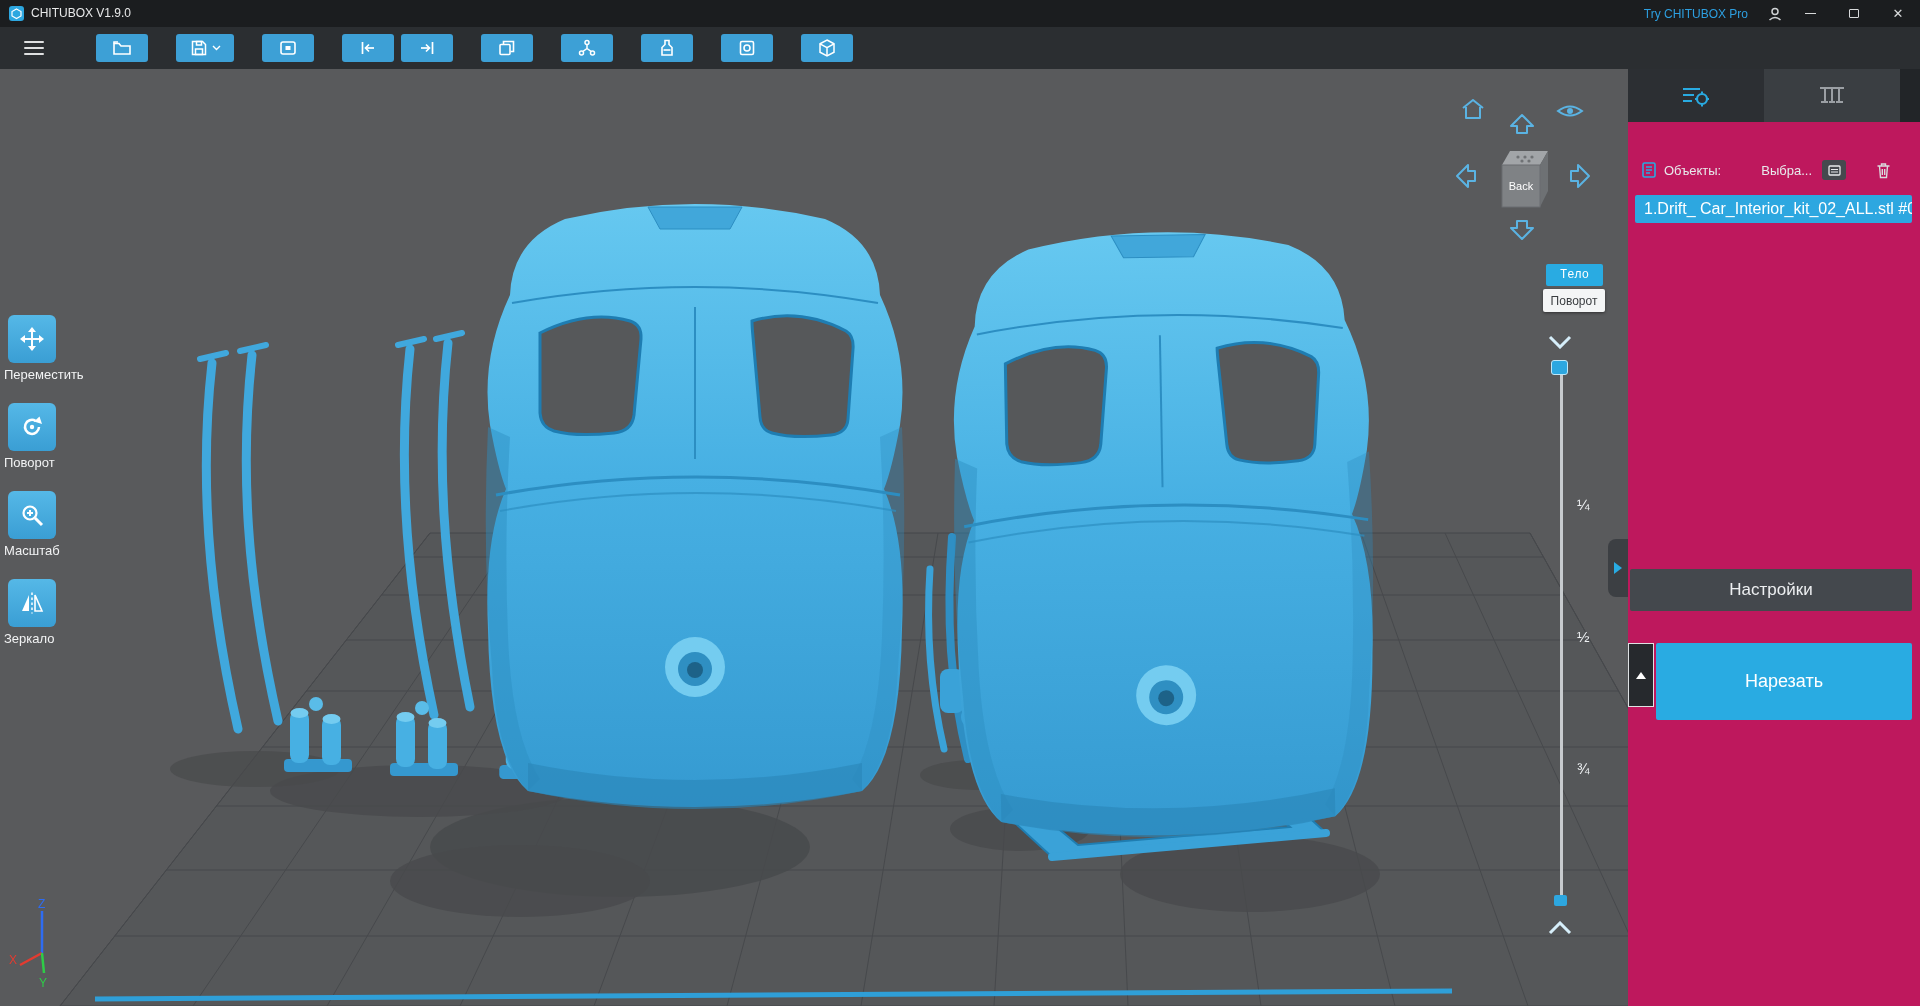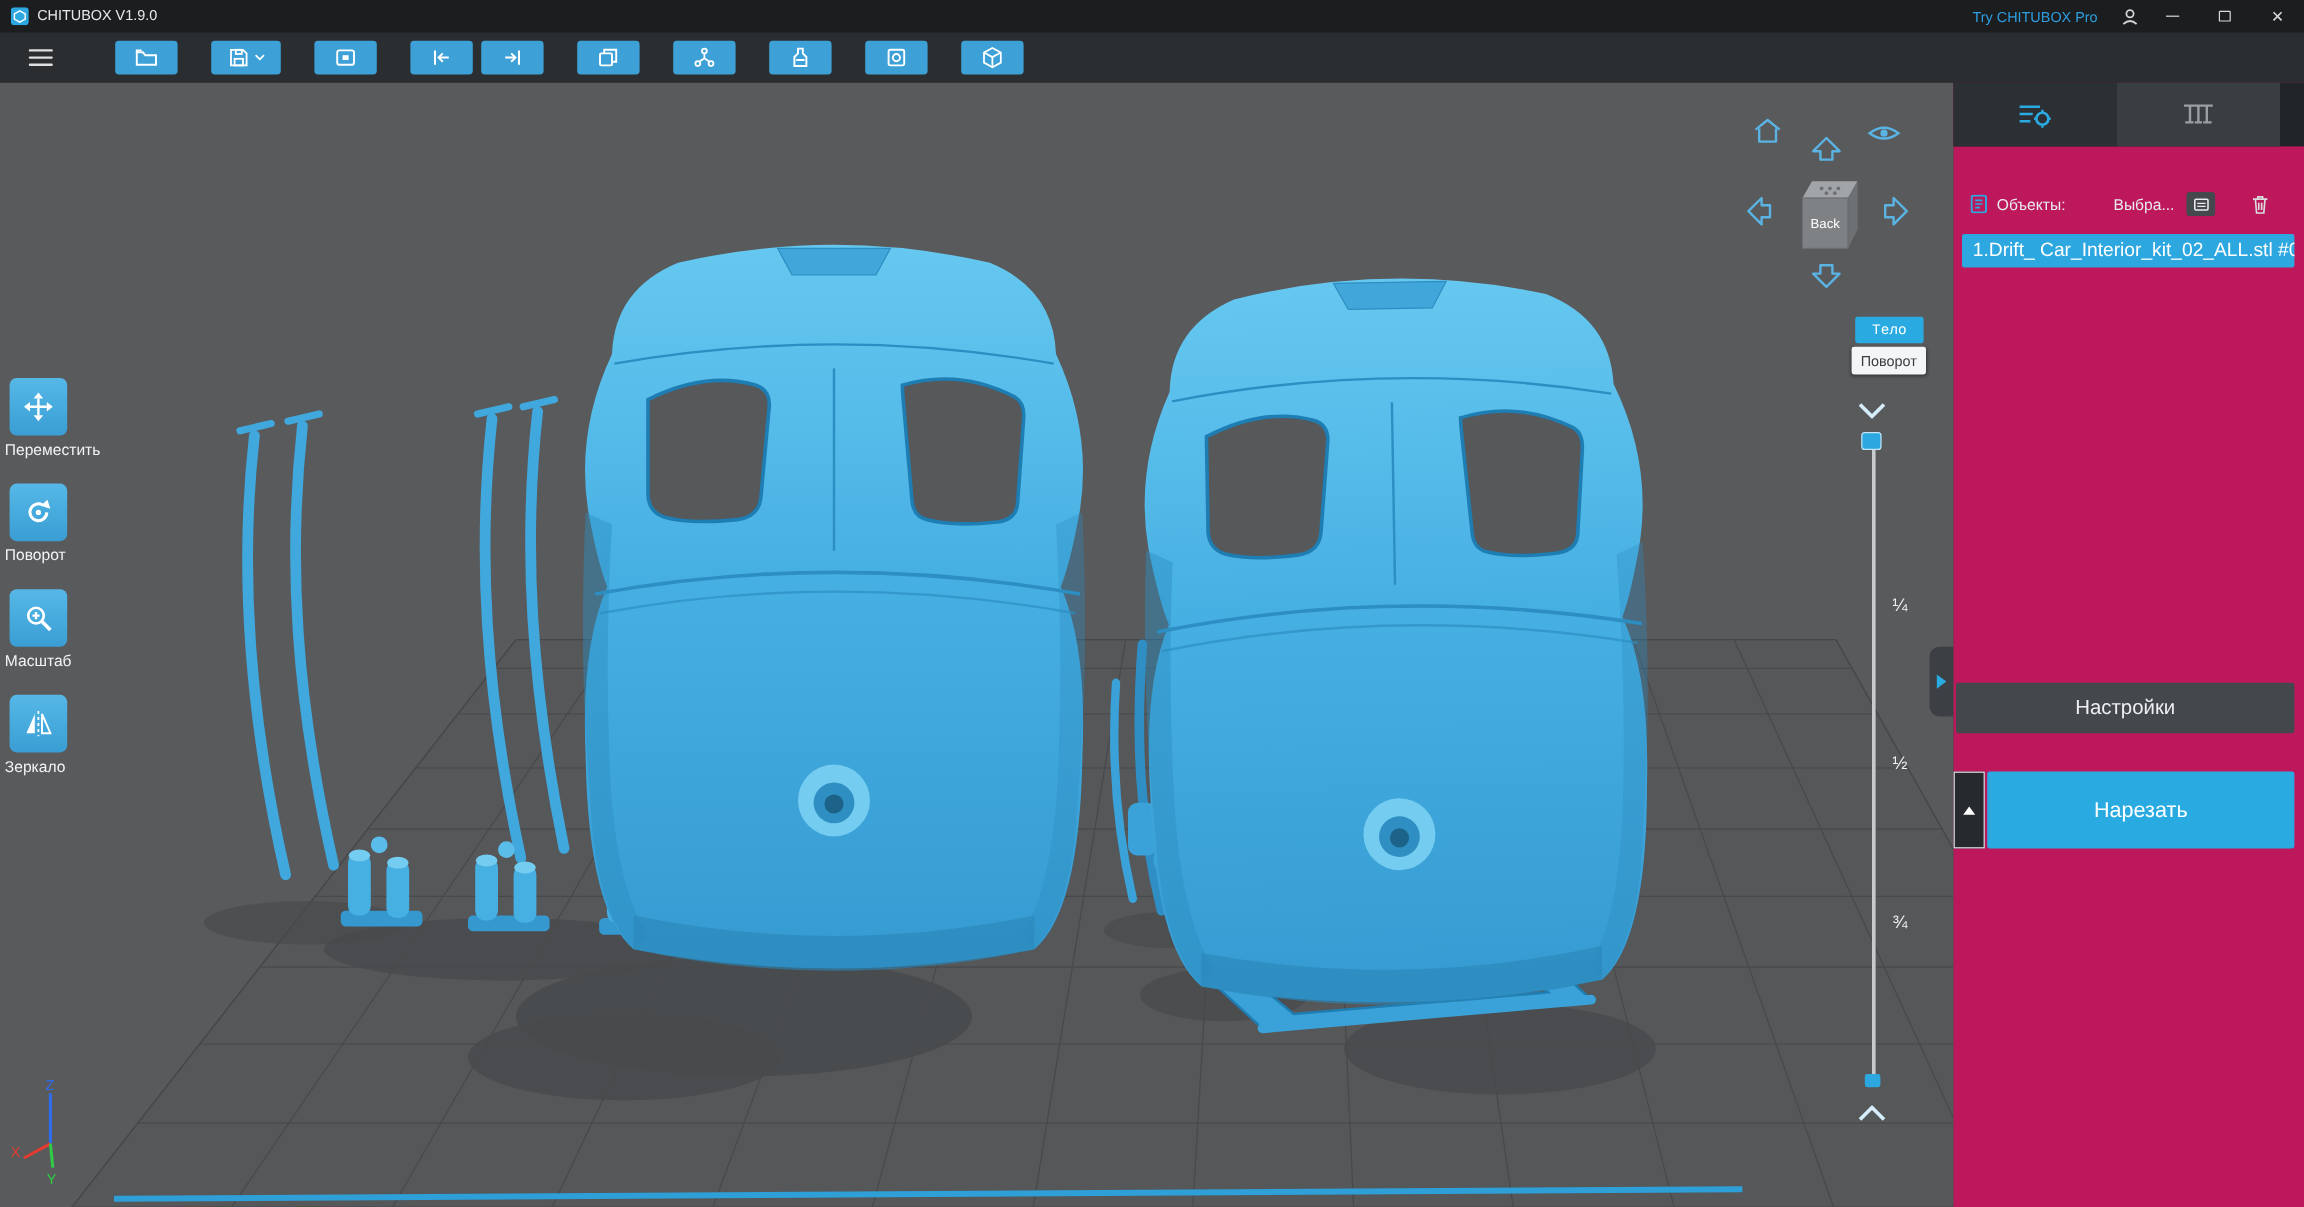"Нарезать" .slice-row { height: 64px -> 77px }
